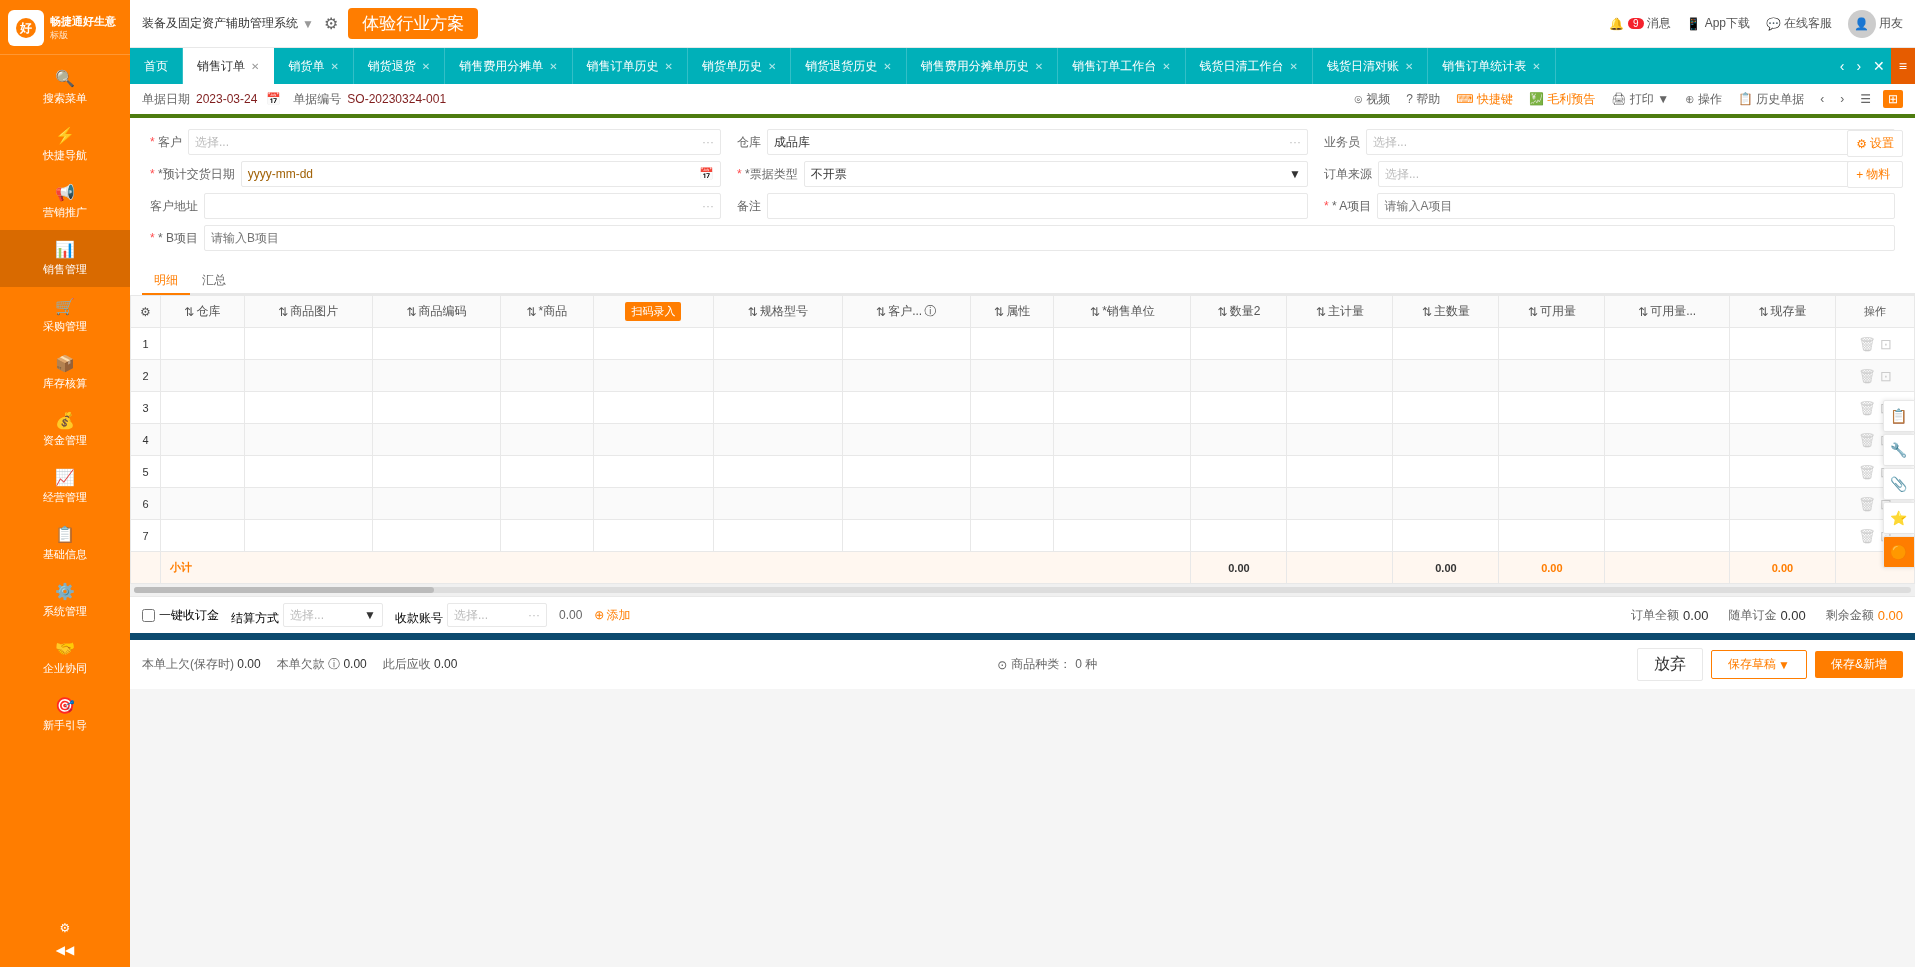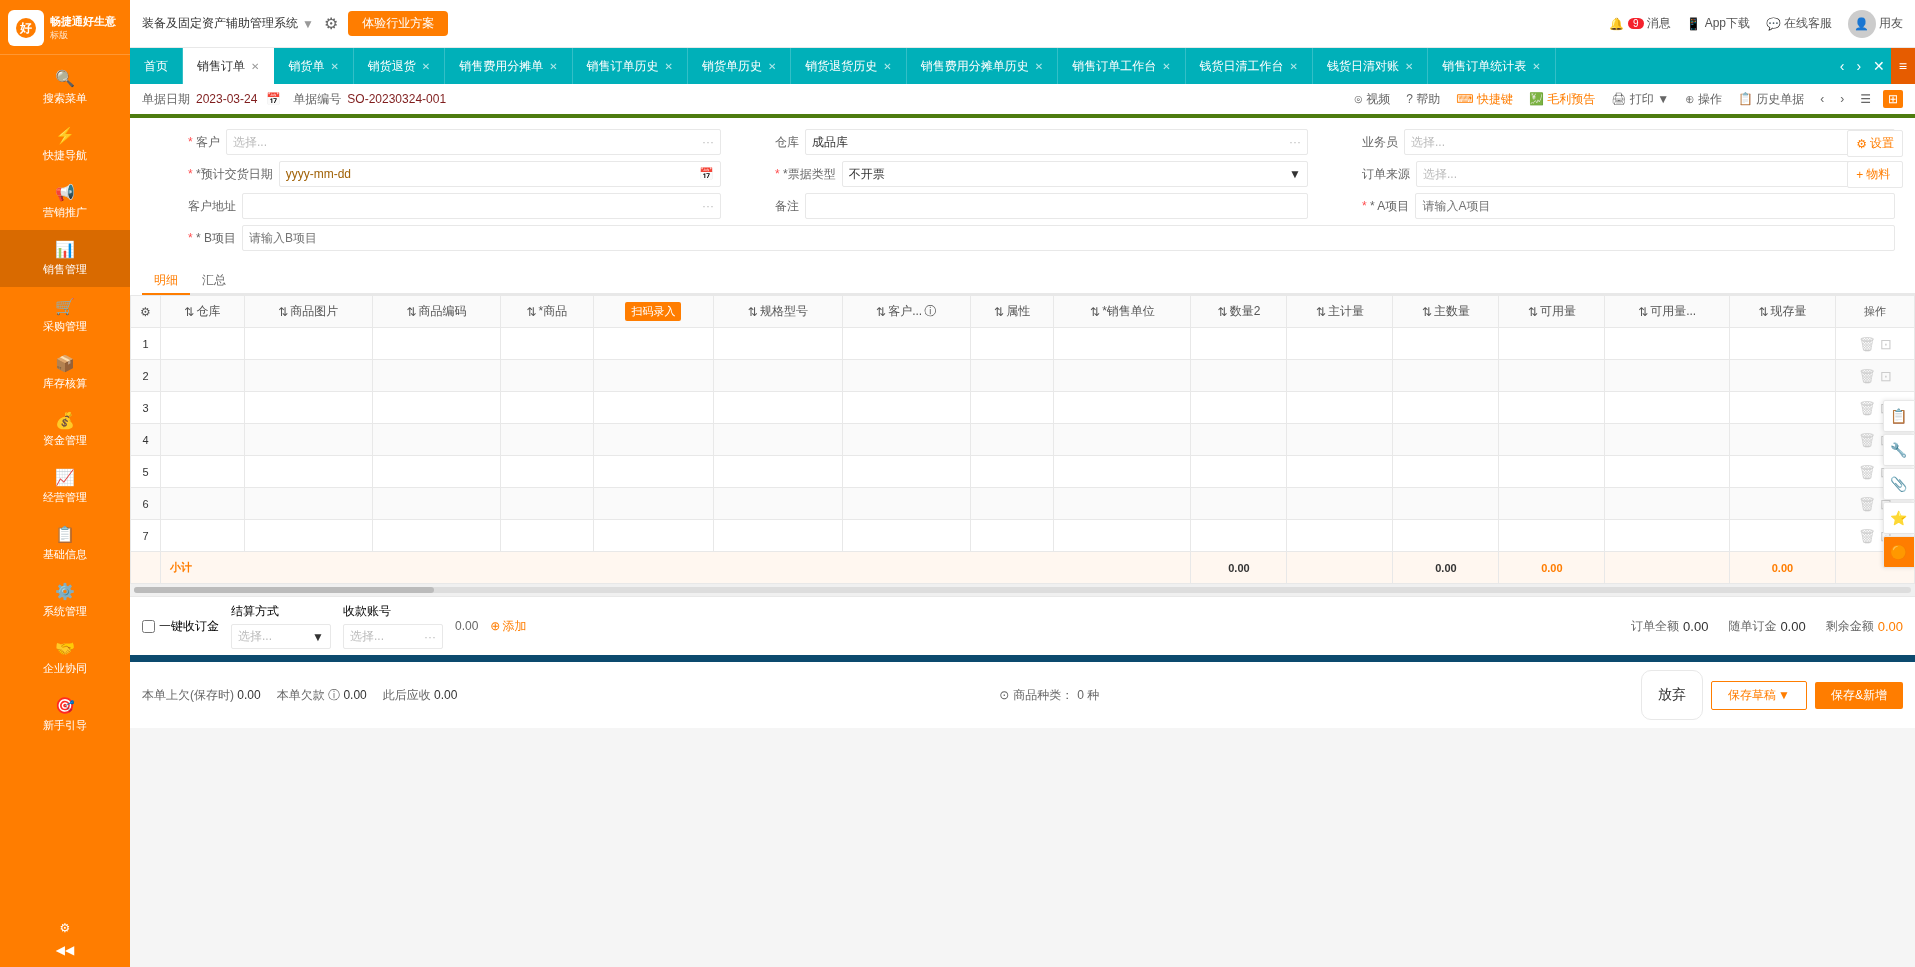"体验行业方案" .topbar-solution { font-size: 12px -> 17px }
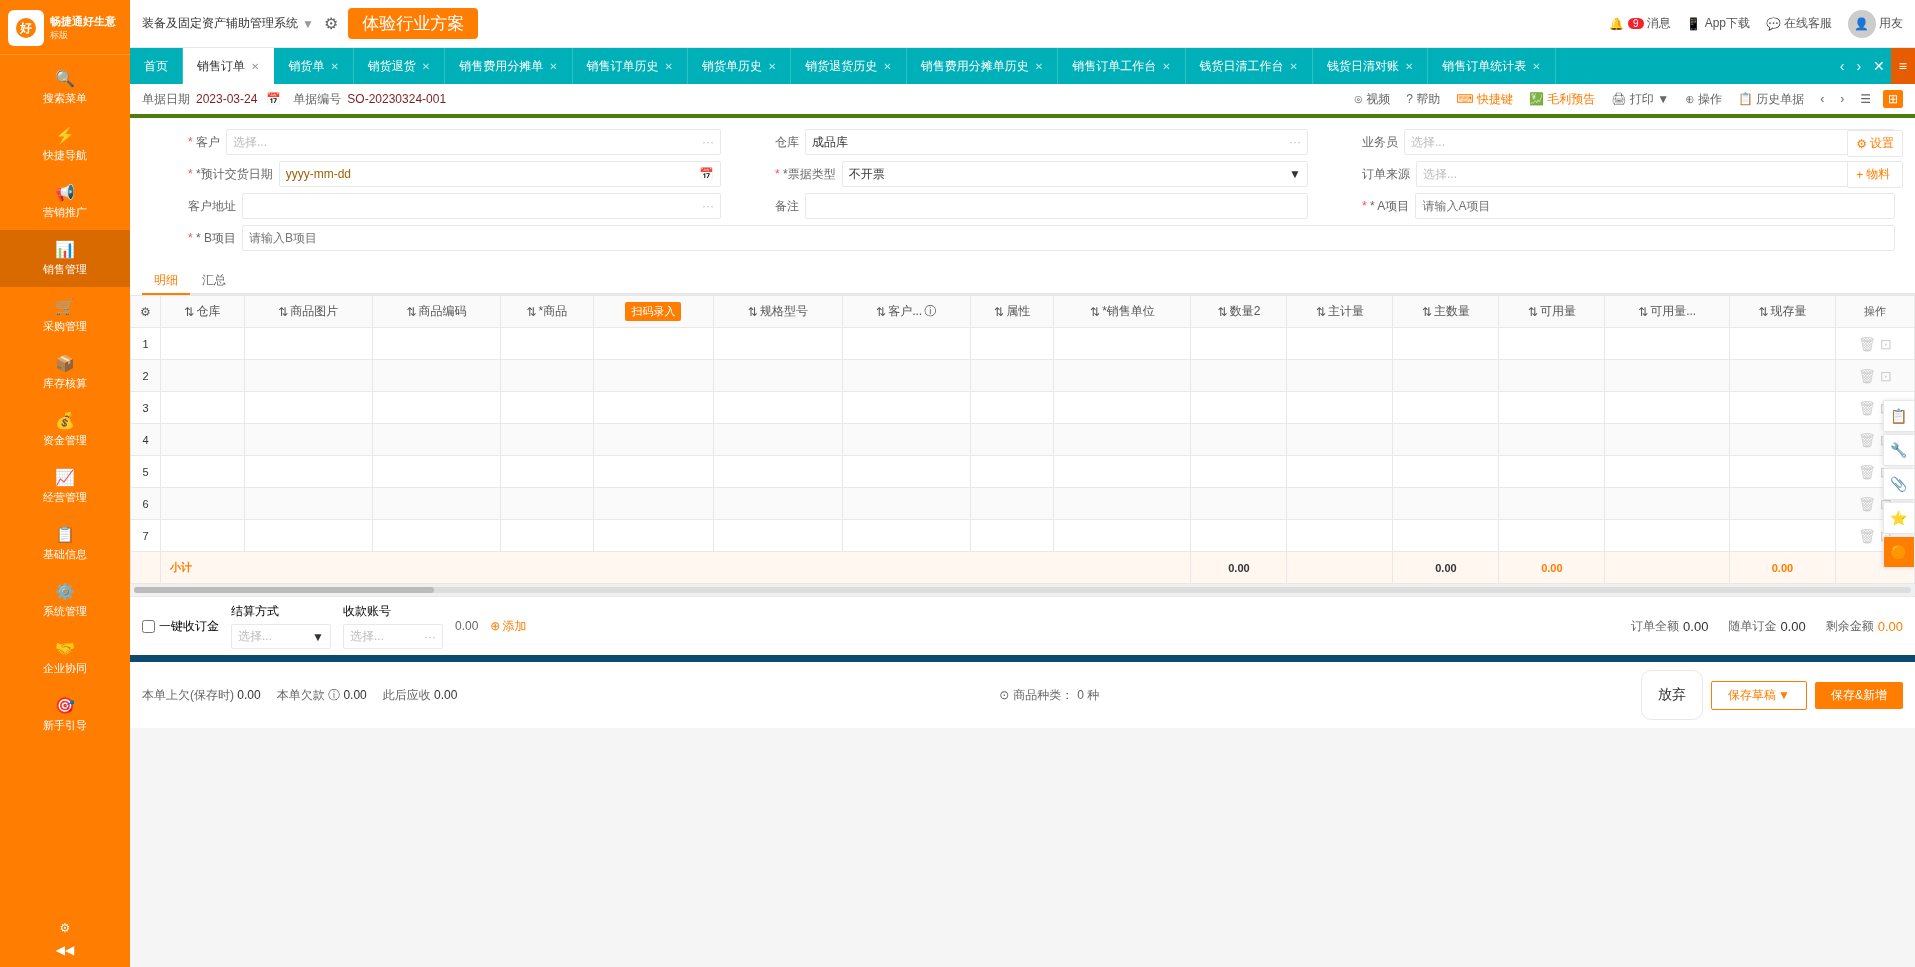"客户" .fgi-label { margin-left: 38px -> none }
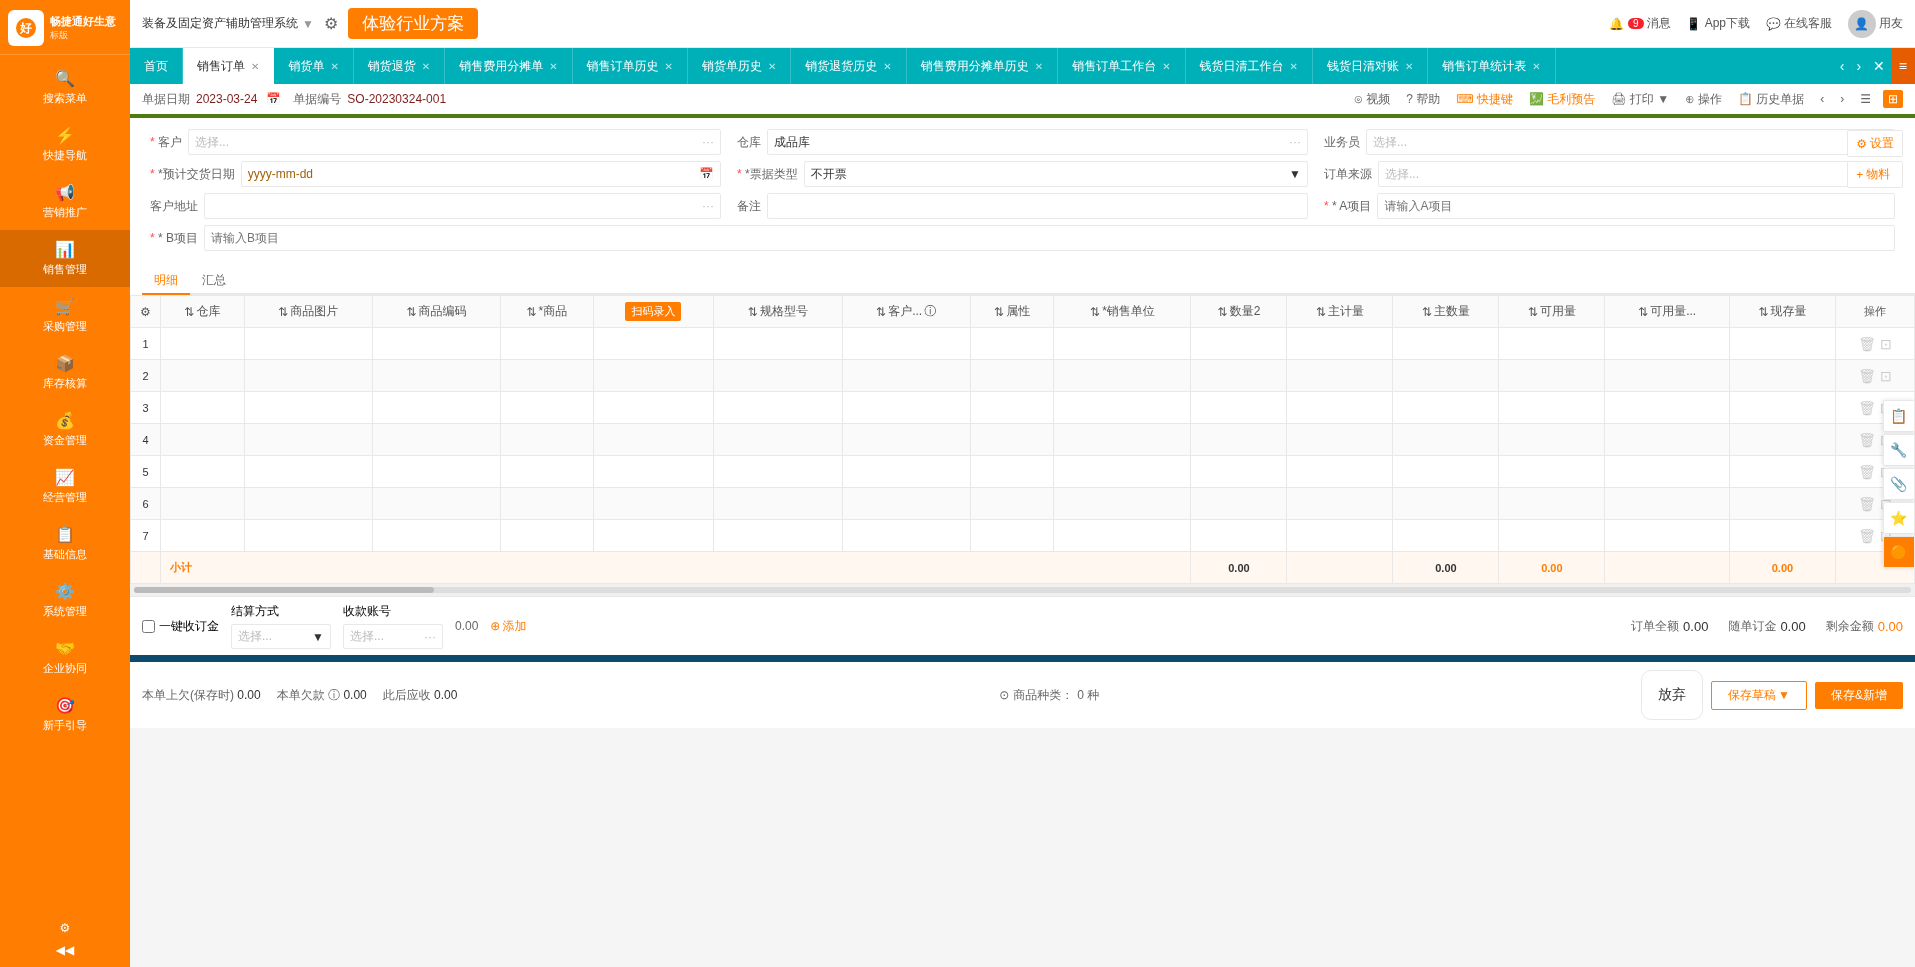"结算方式" .bottom-field { align-items: flex-start -> flex-end; flex-direction: column -> none }
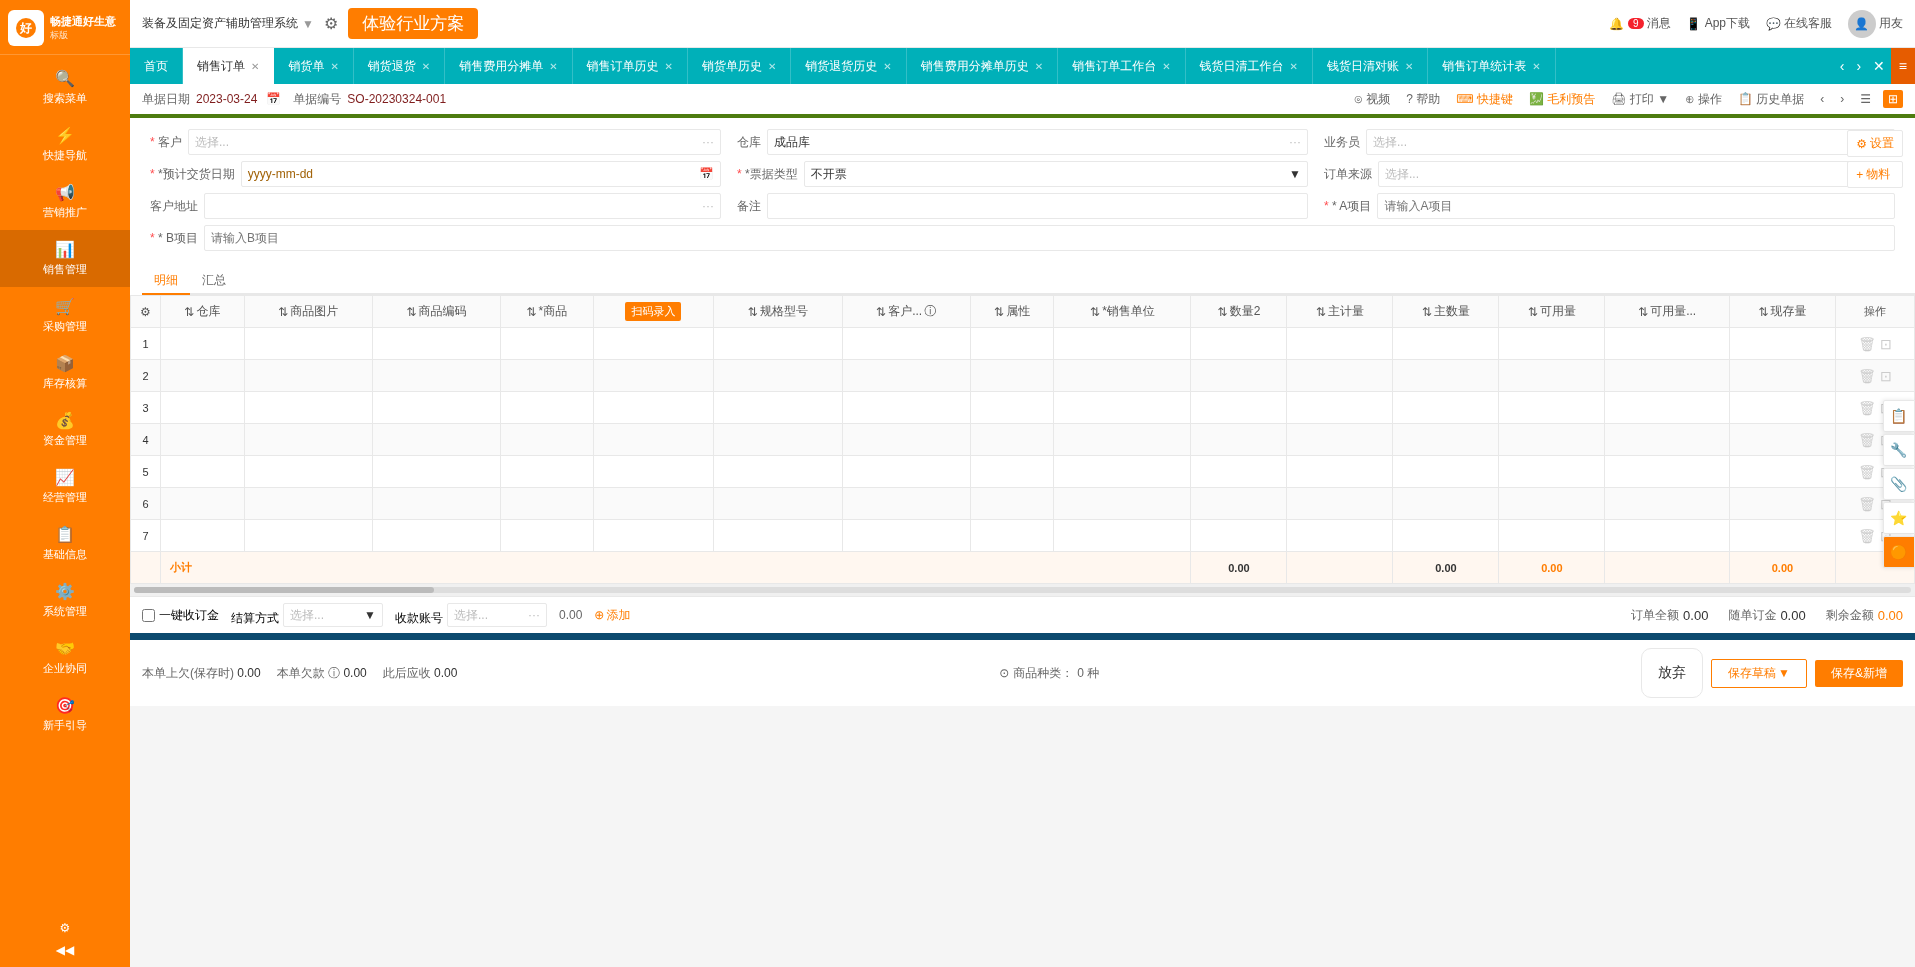"放弃" .btn-discard { border-radius: 10px -> 2px; font-size: 14px -> 16px; padding: 15px 16px -> 5px 16px }
